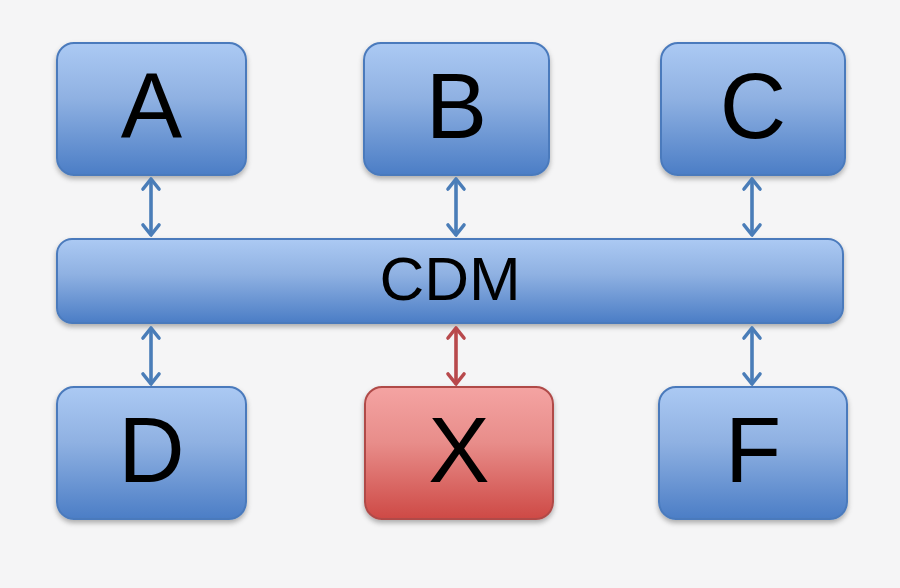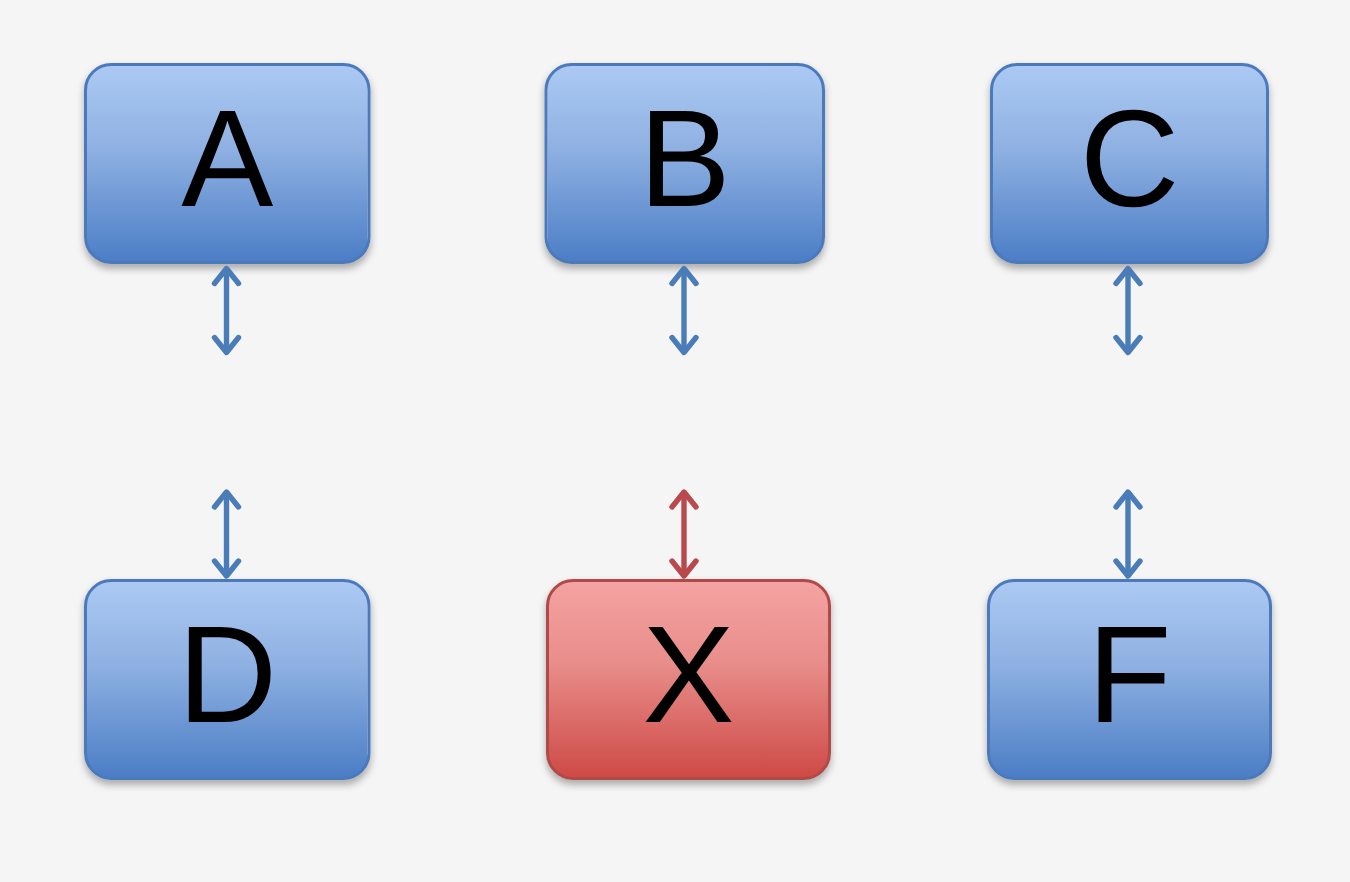"CDM" div.bus { html: none -> <div> <span>CDM</span> </div> }
